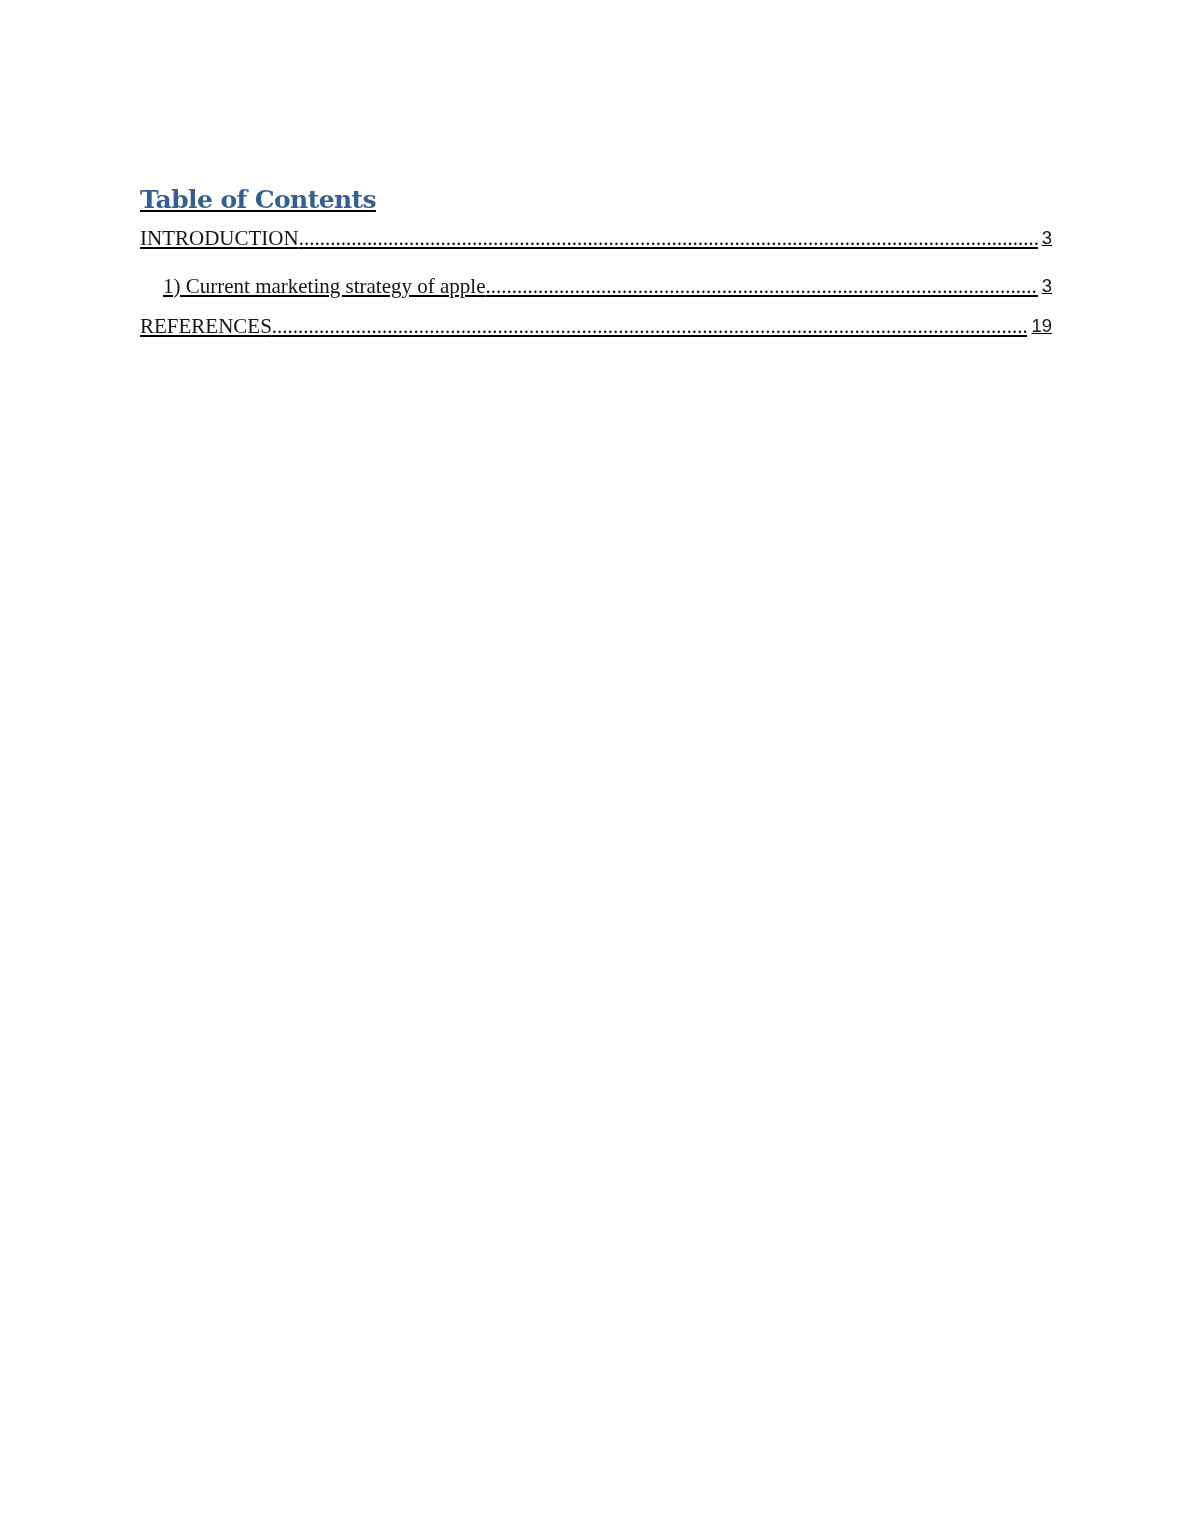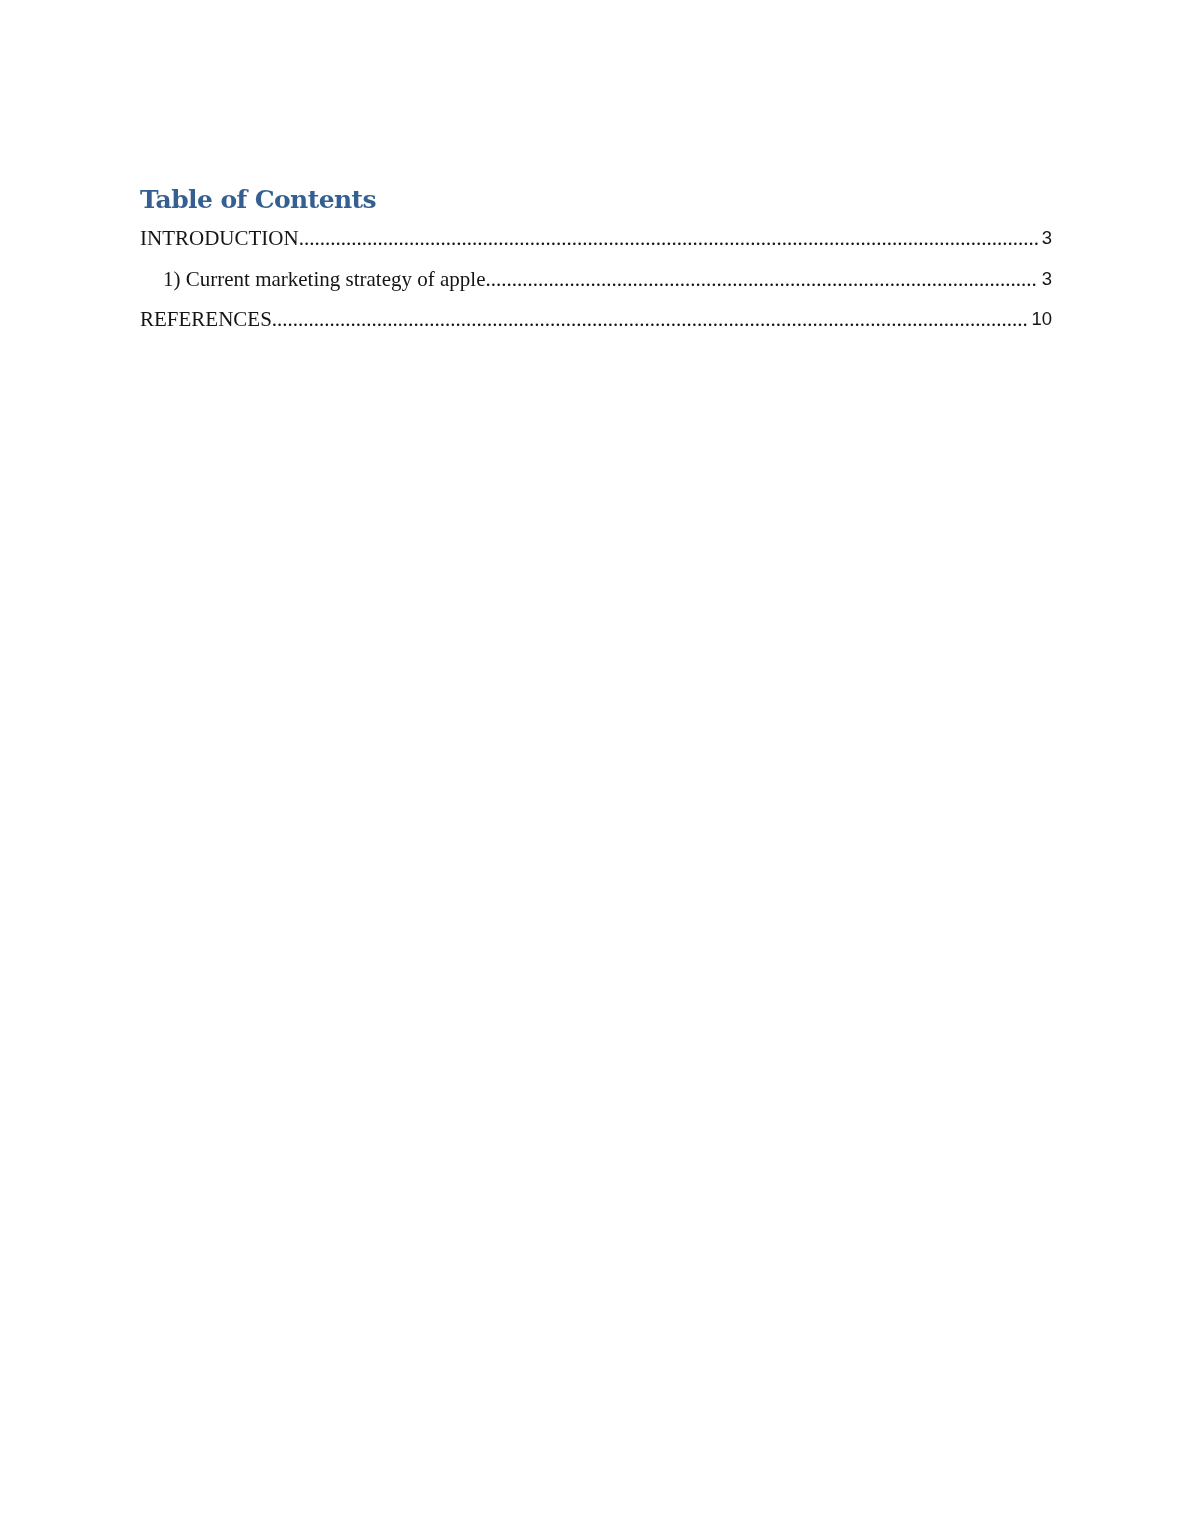"Table of Contents" .content { text-decoration: none -> underline }
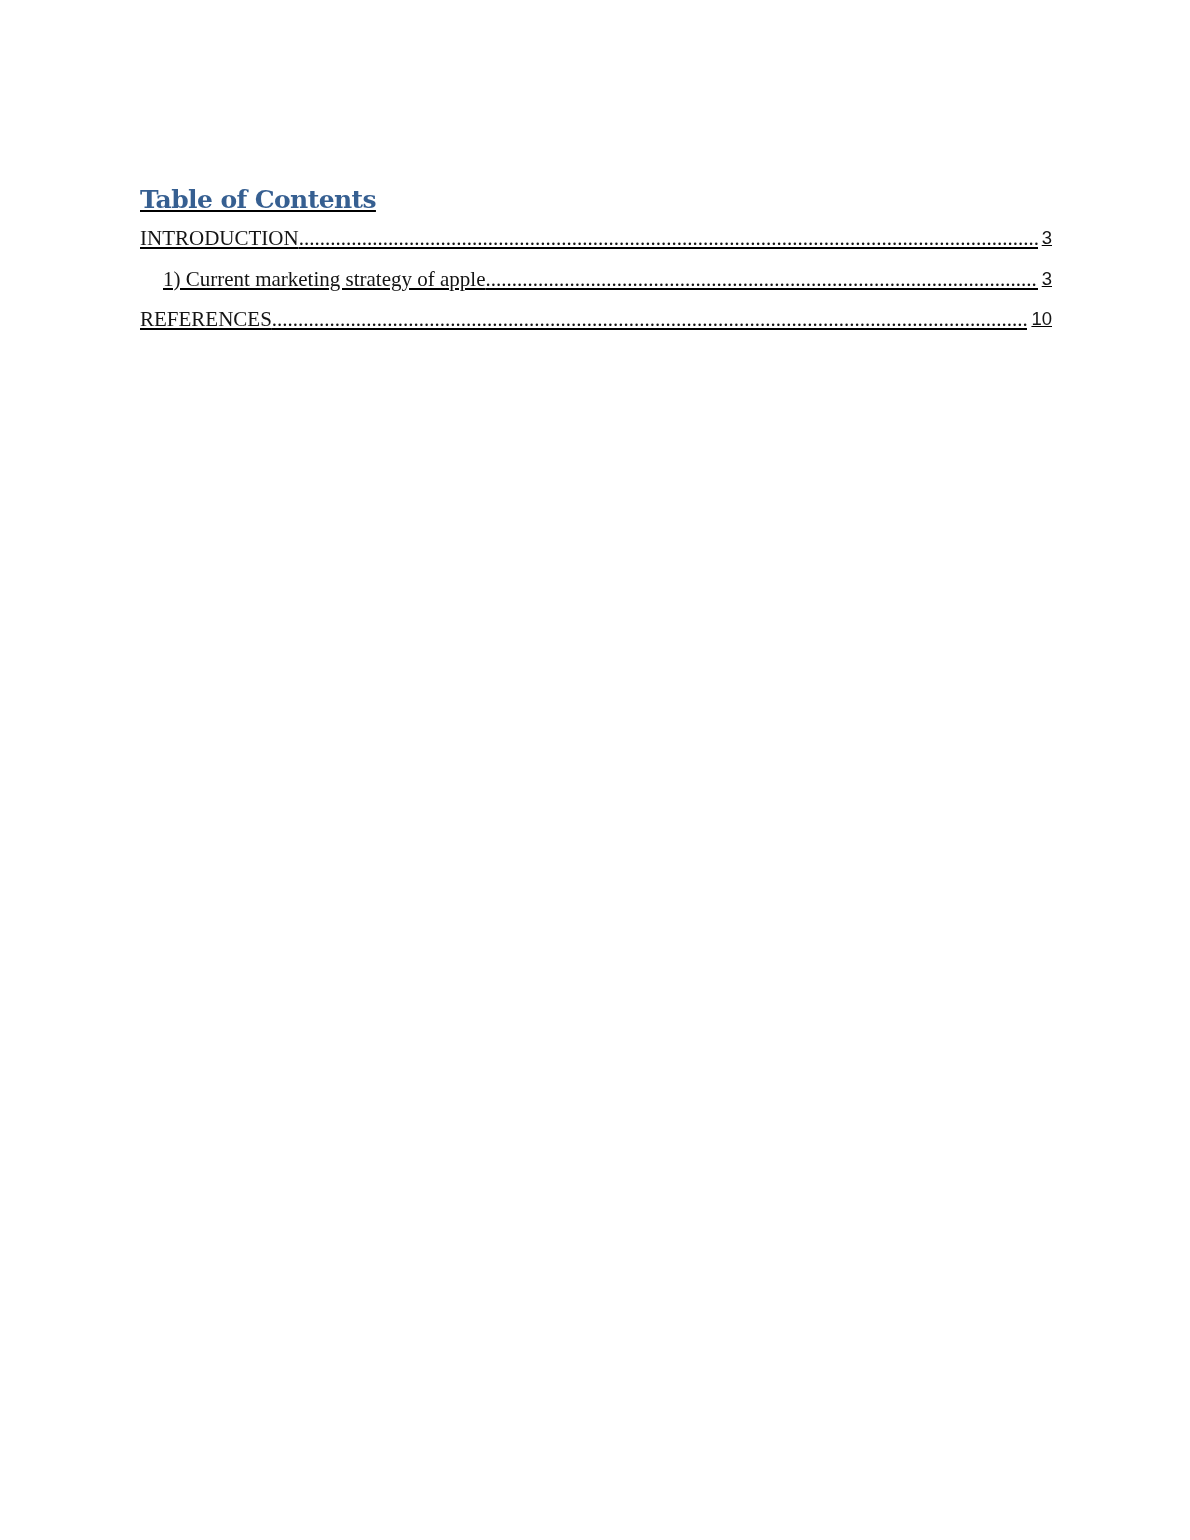"1) Current marketing strategy of" .toc-row.lvl1 { margin-top: none -> 7px }
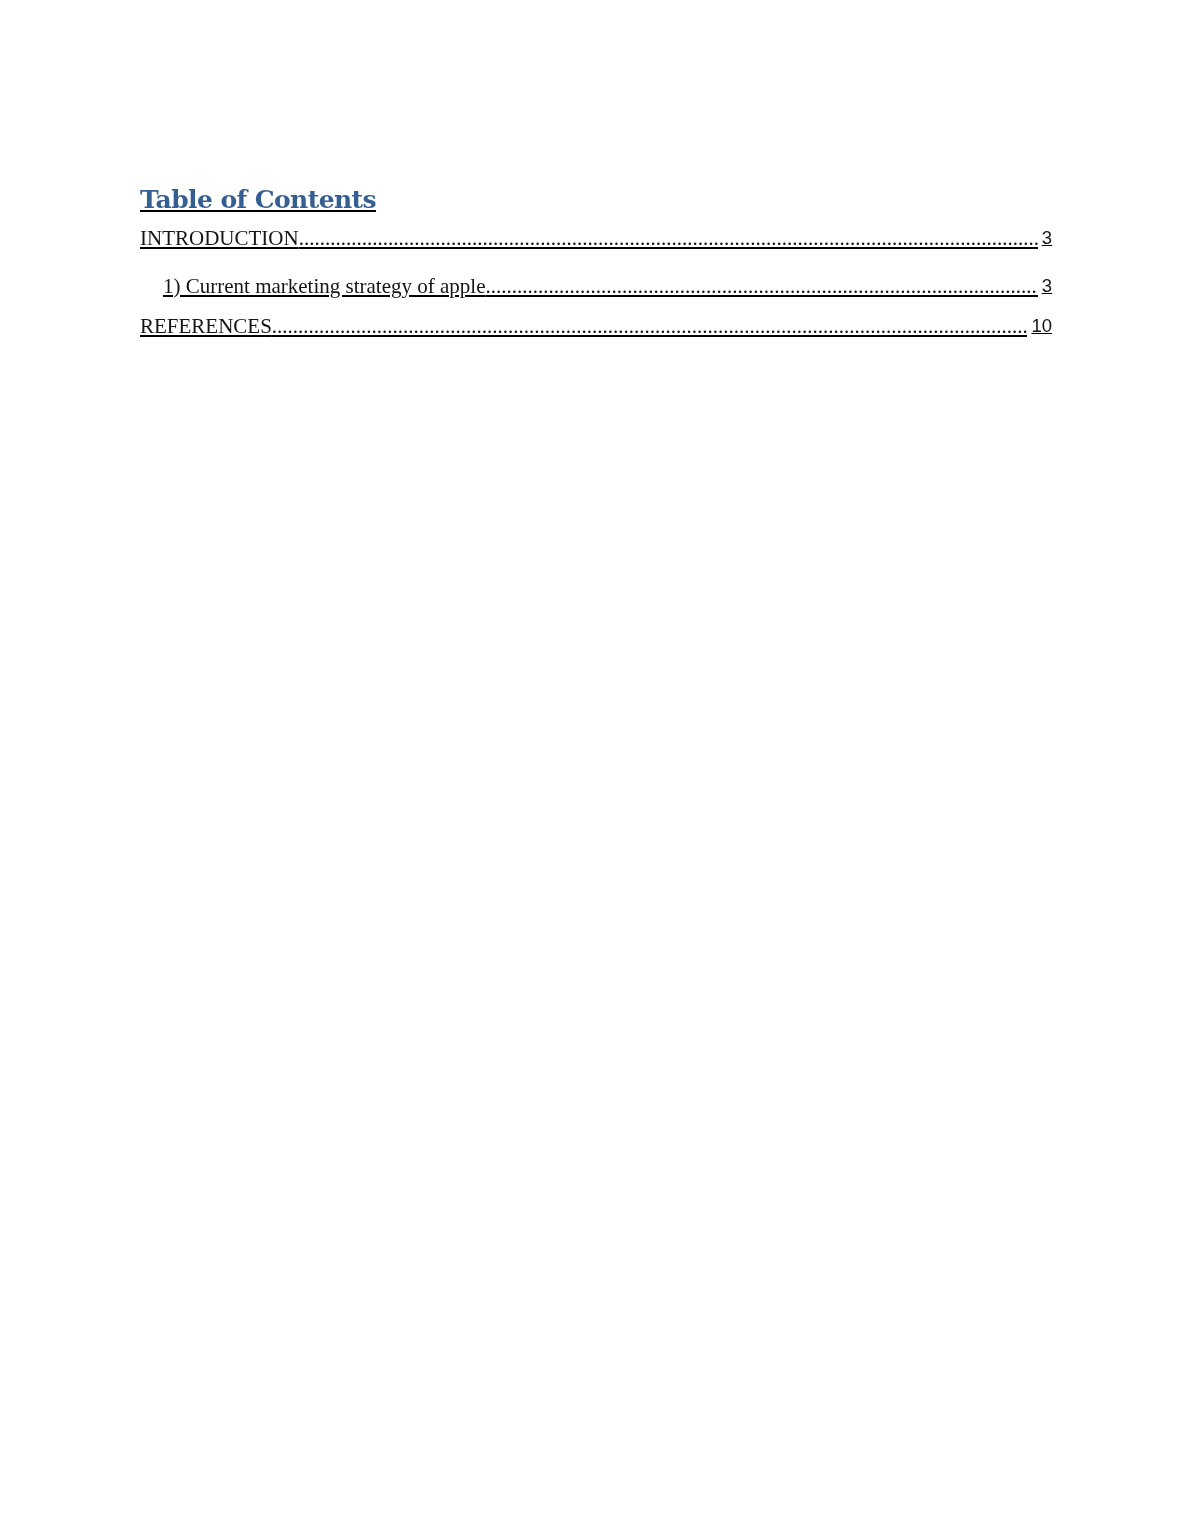"10" span.toc-page { text: 10 -> 19 }
